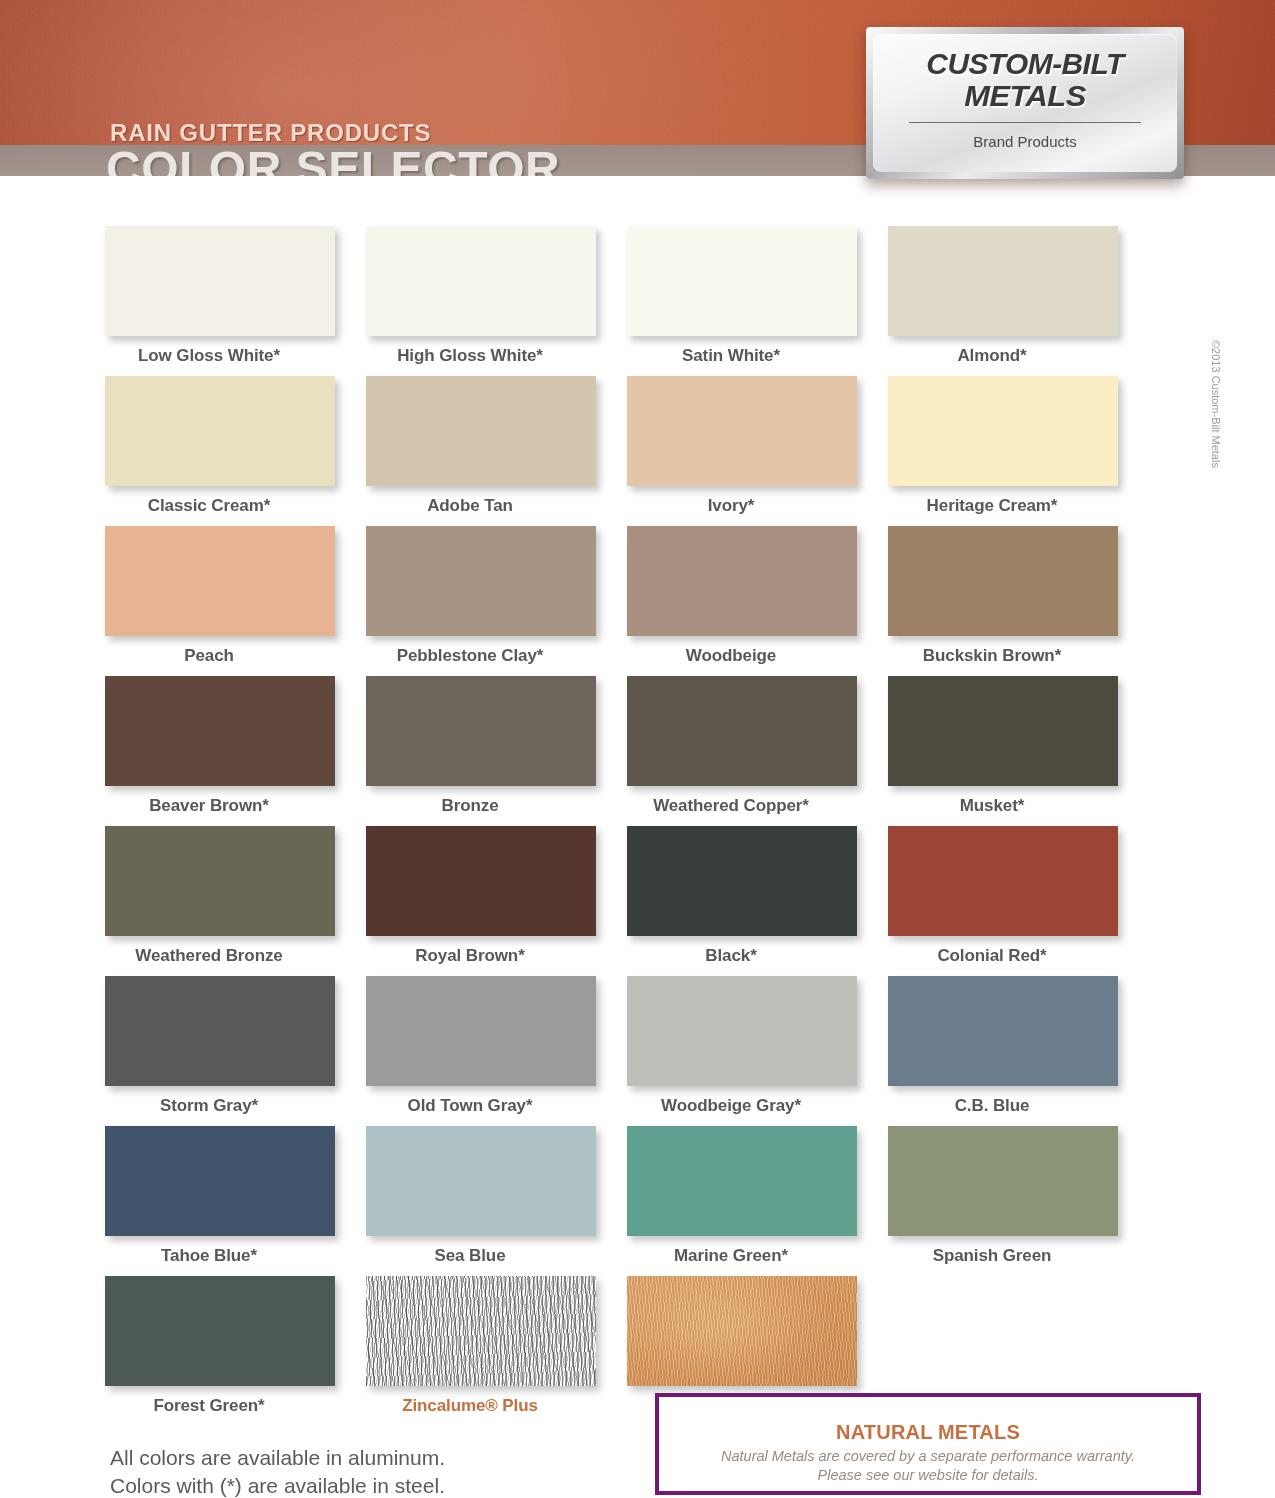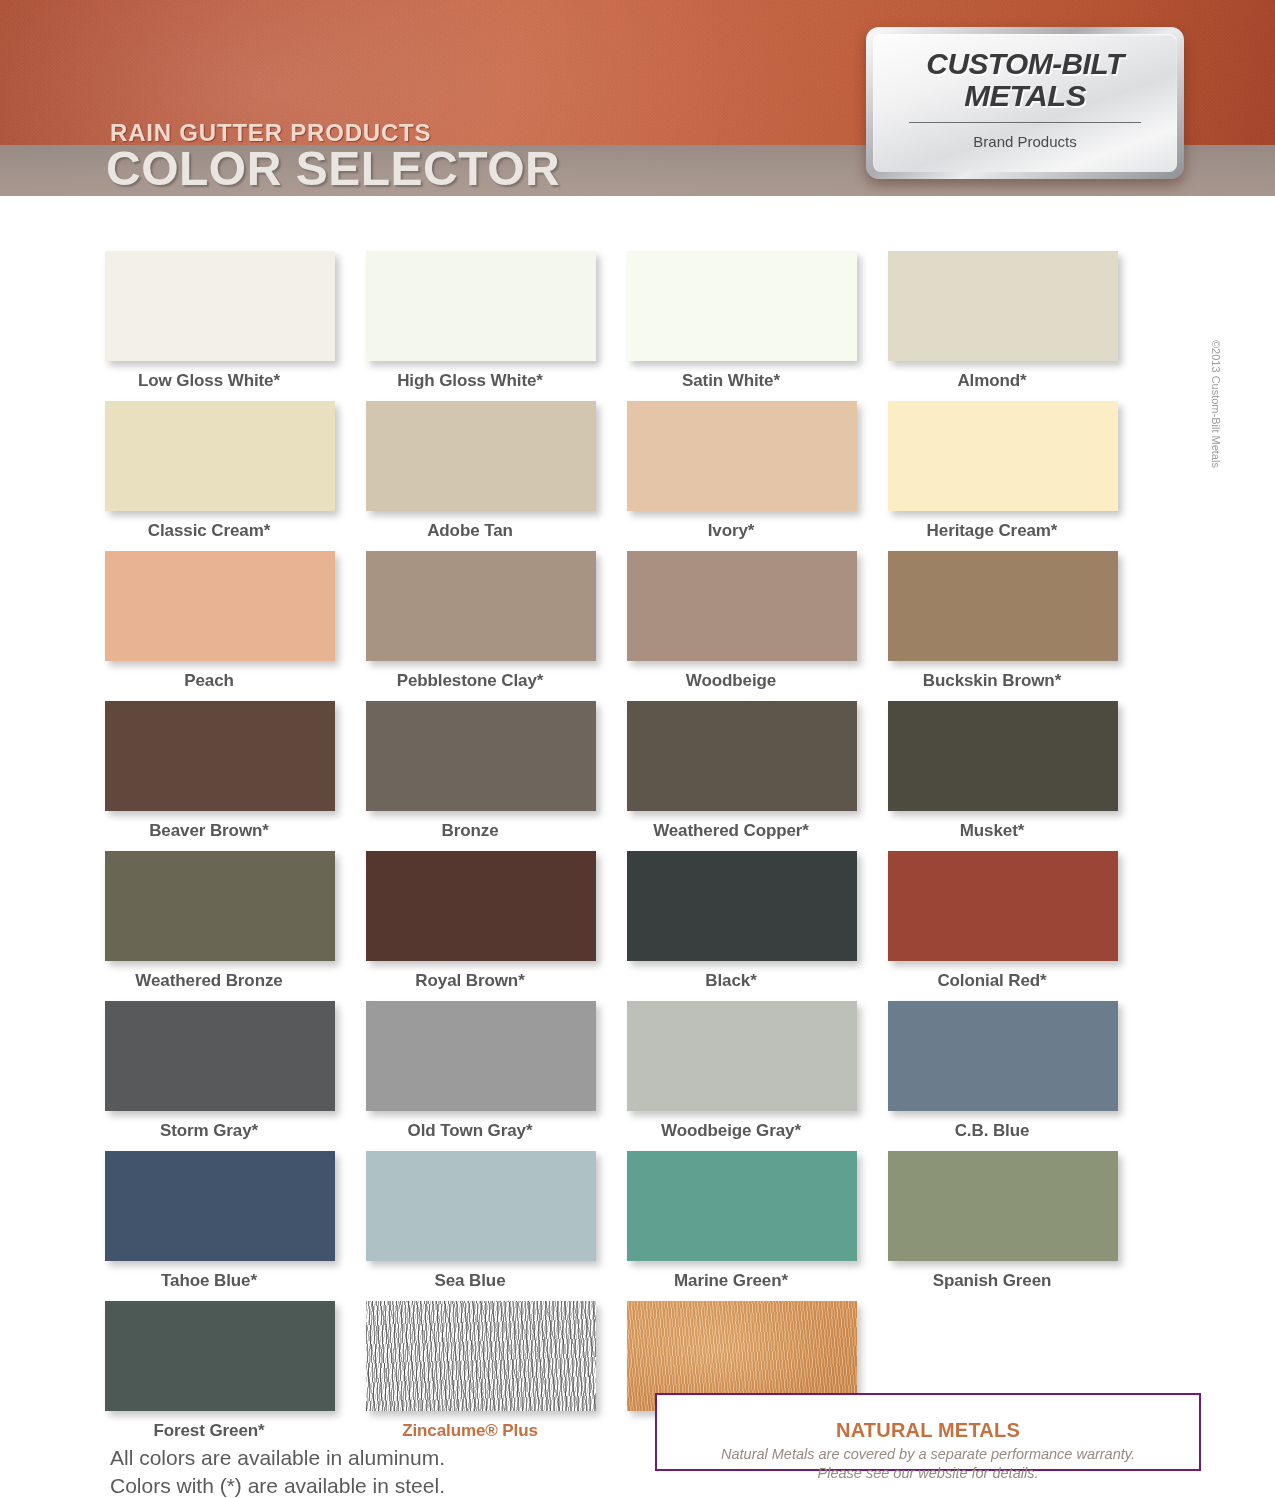"CUSTOM-BILT" .logo-plate { border-radius: 13px -> 4px }
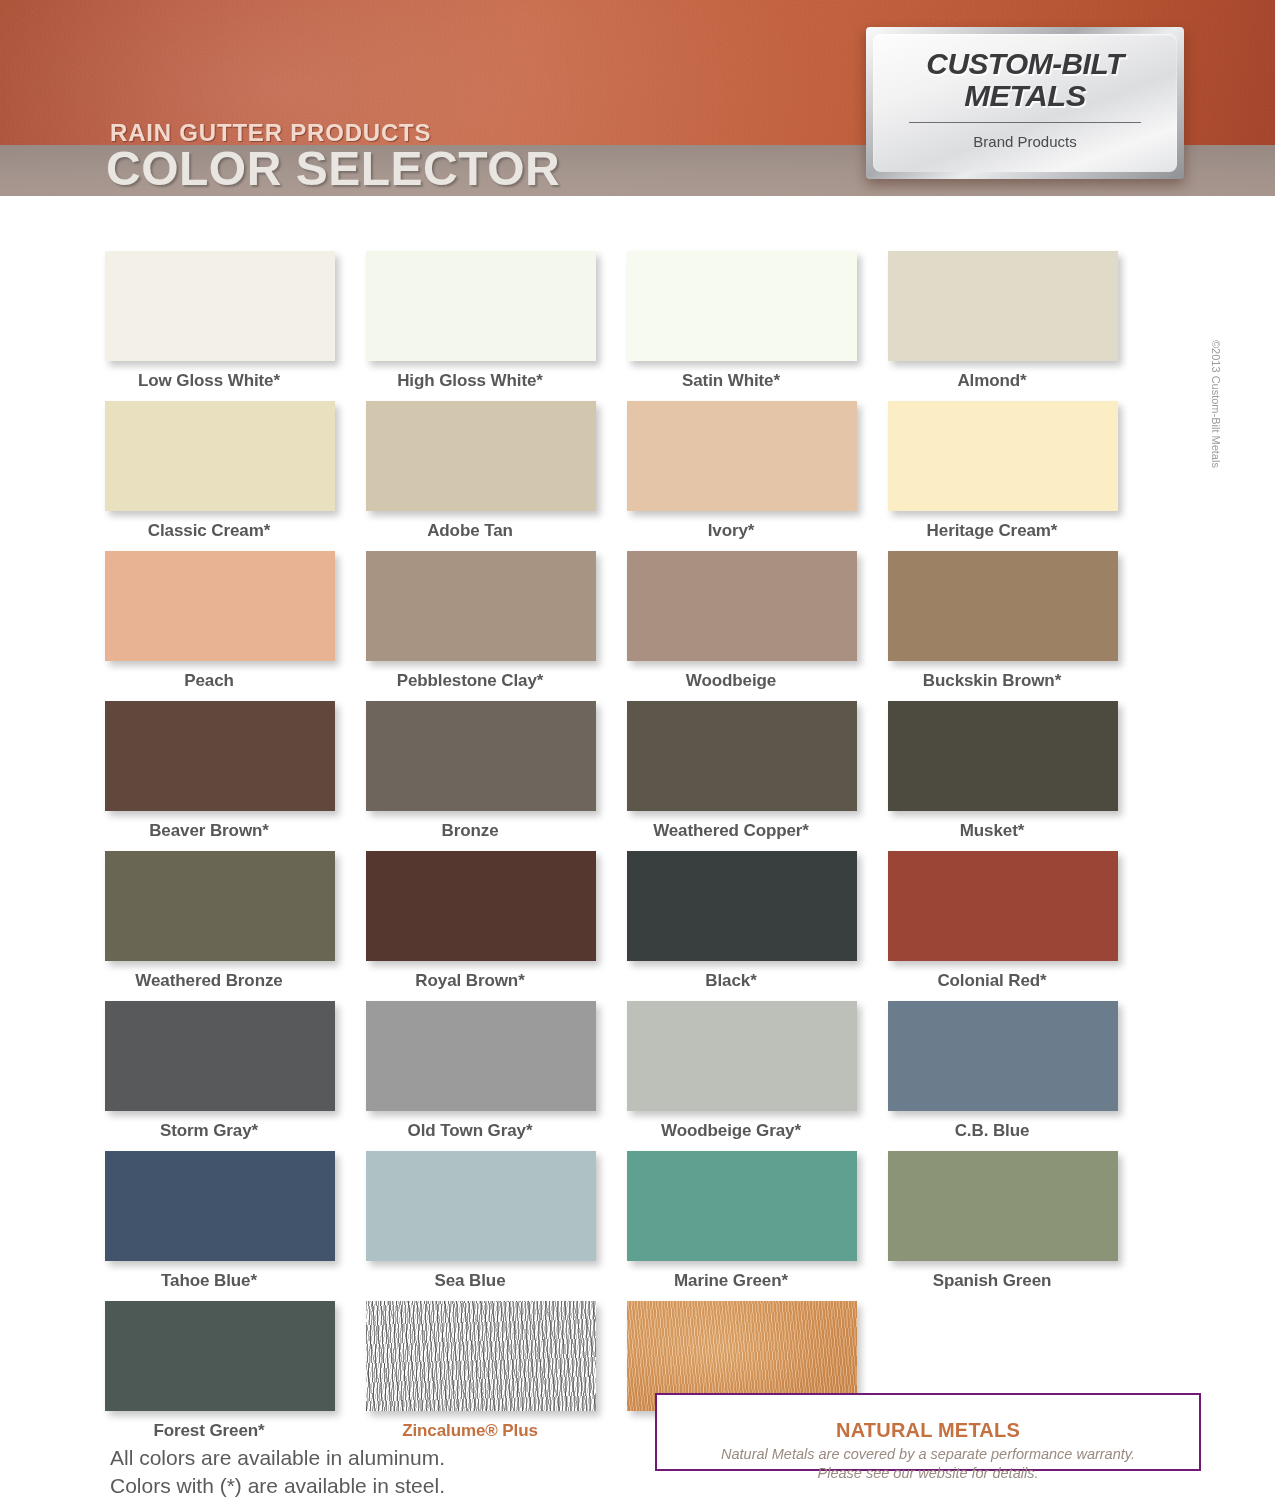"RAIN GUTTER PRODUCTS" .header { height: 196px -> 176px }
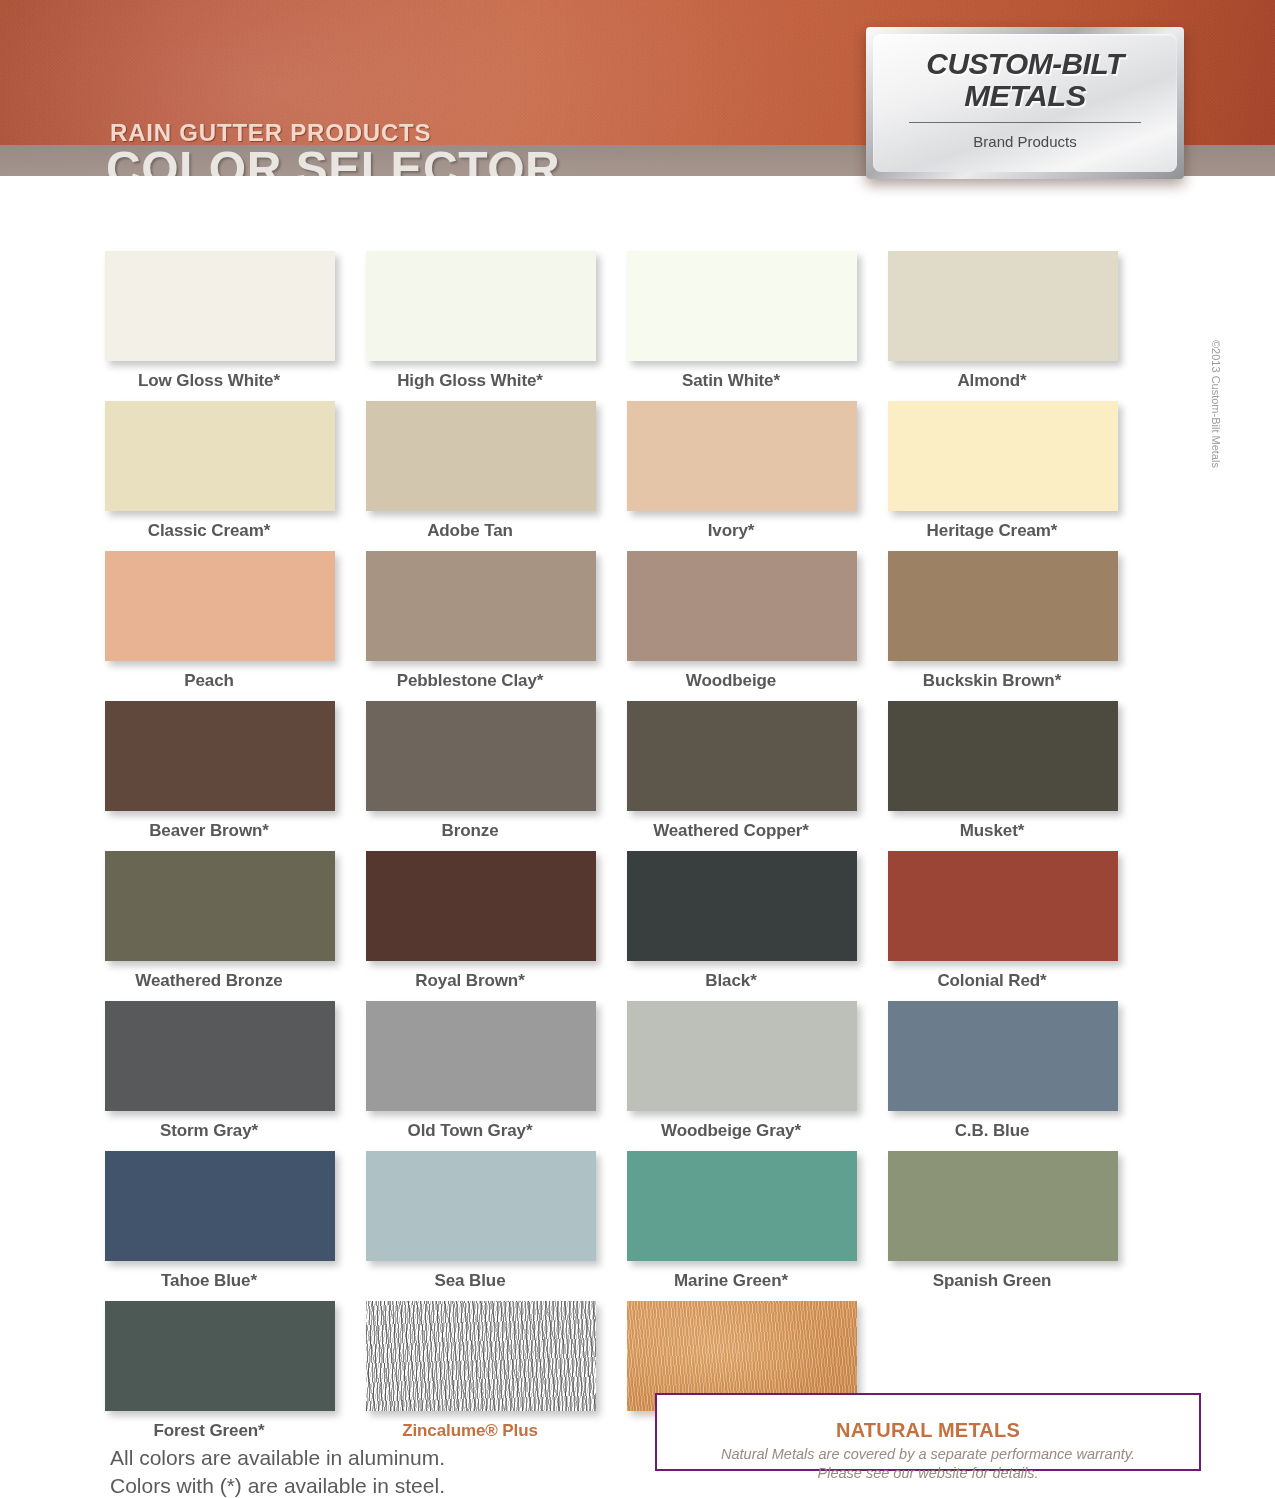"Low Gloss White*" .cell { margin-top: 25px -> none }
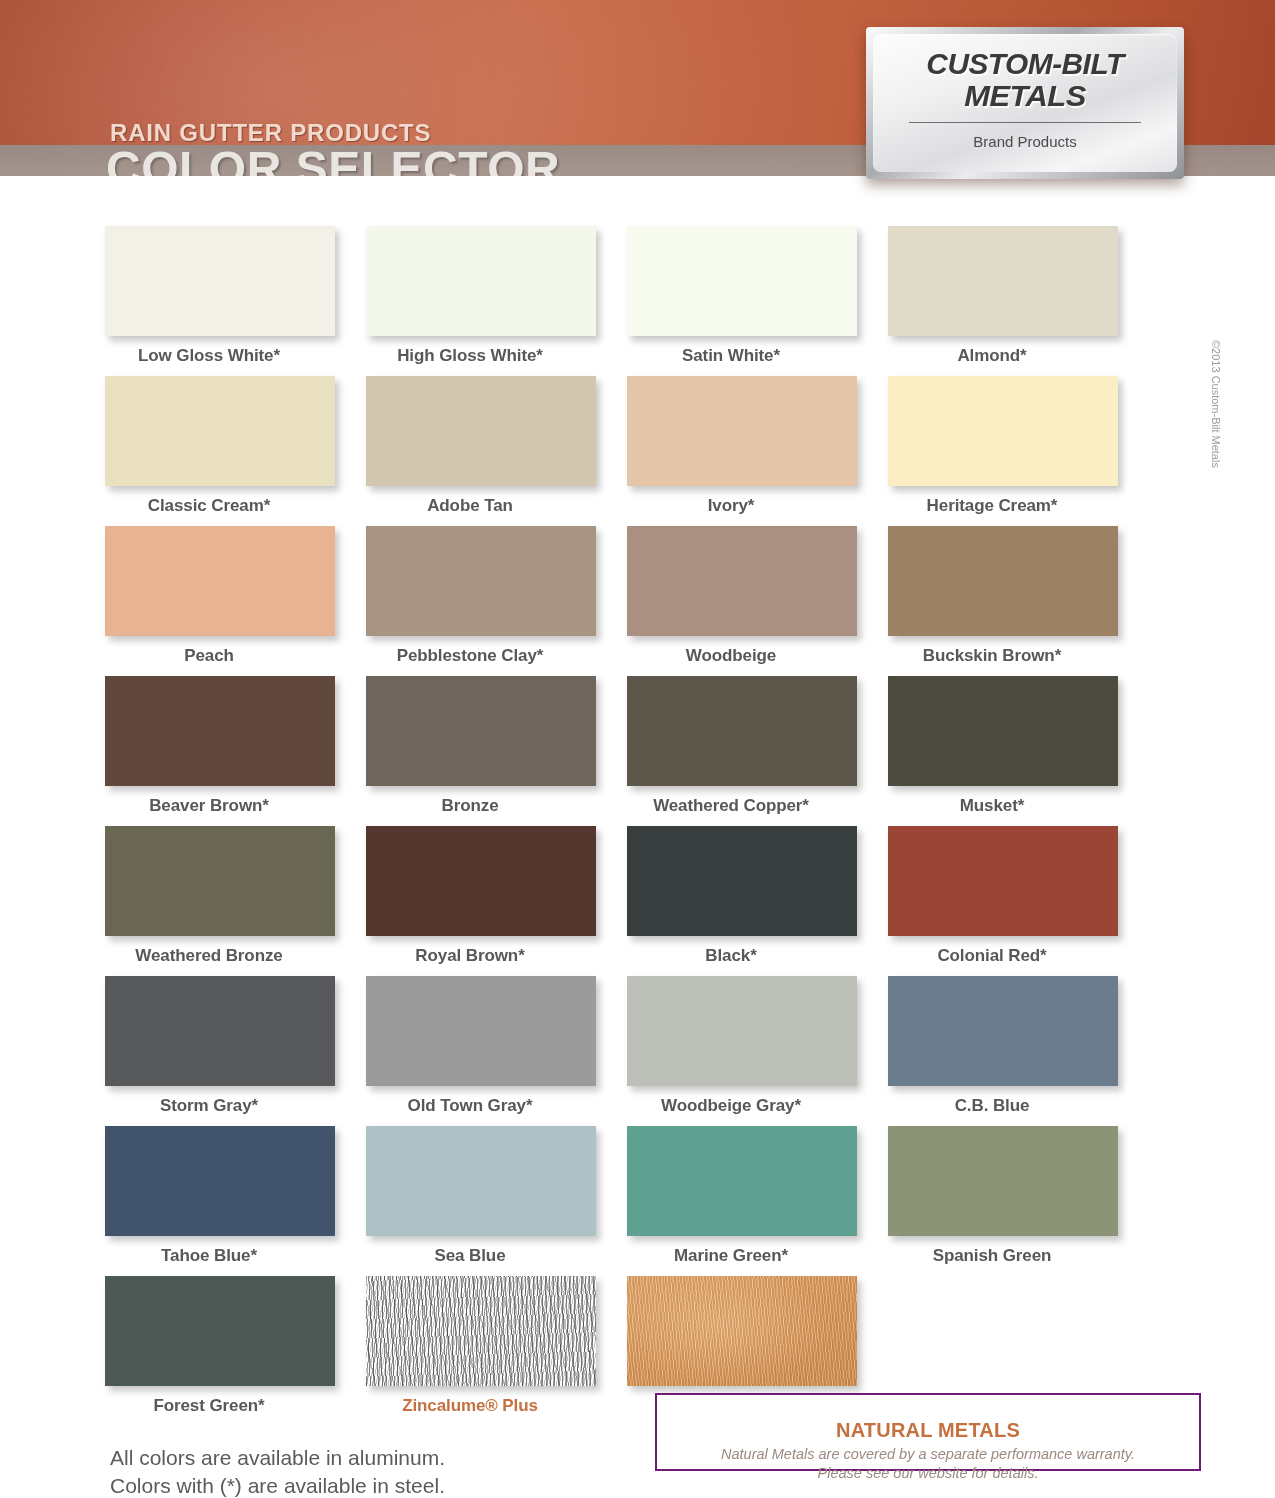"NATURAL METALS" .natural-box { border: 2px solid #701a75 -> 4px solid #701a75; height: 78px -> 102px }
